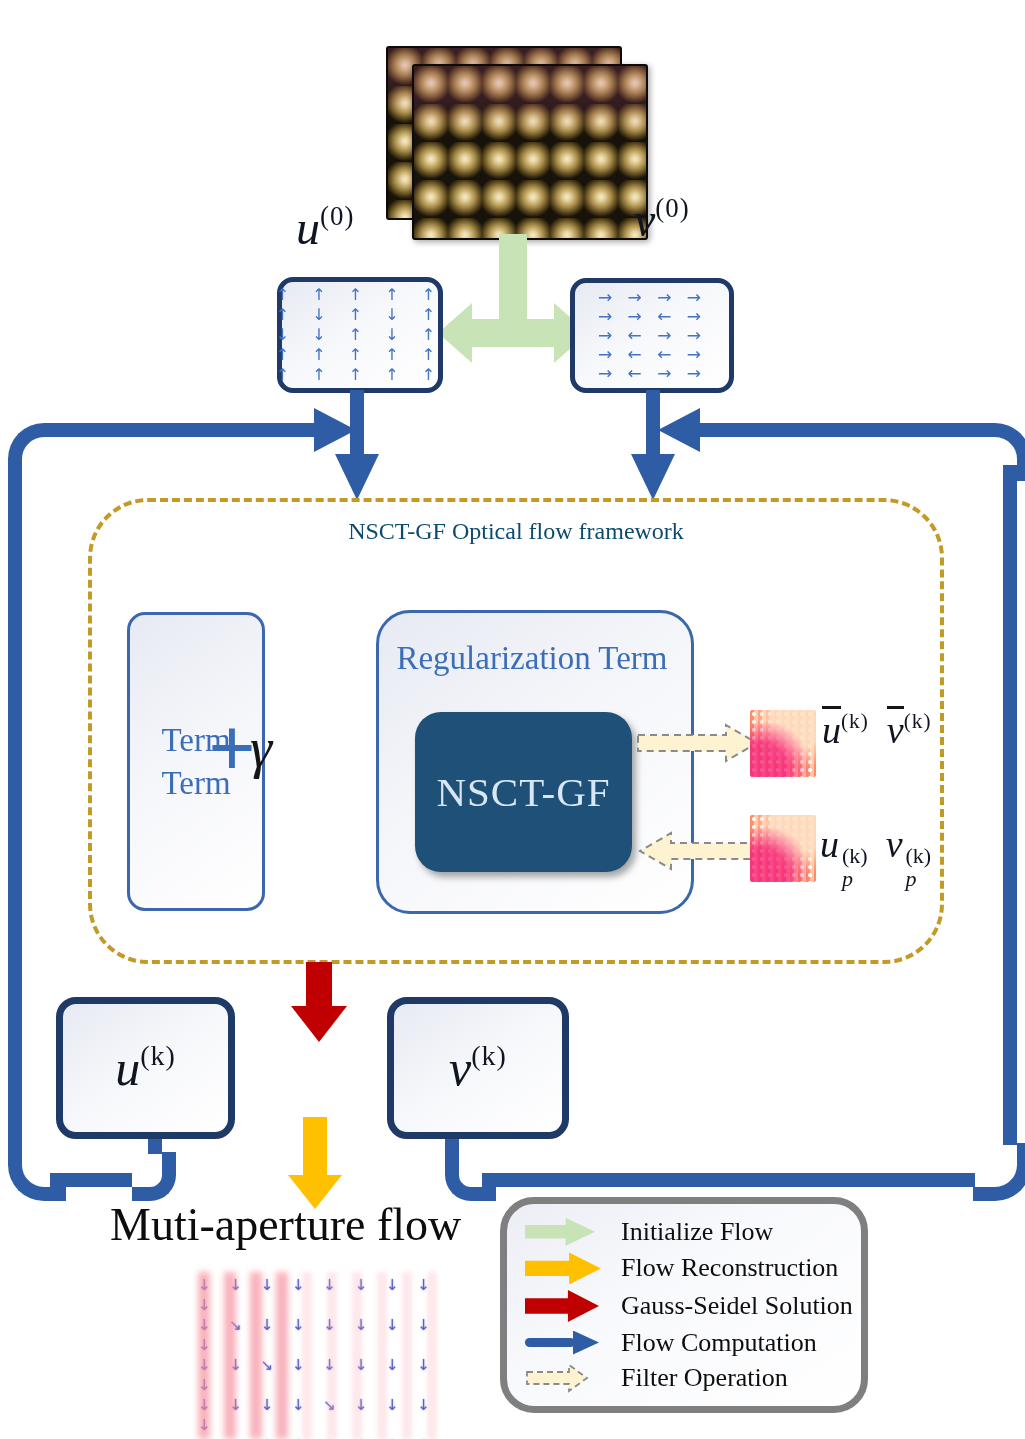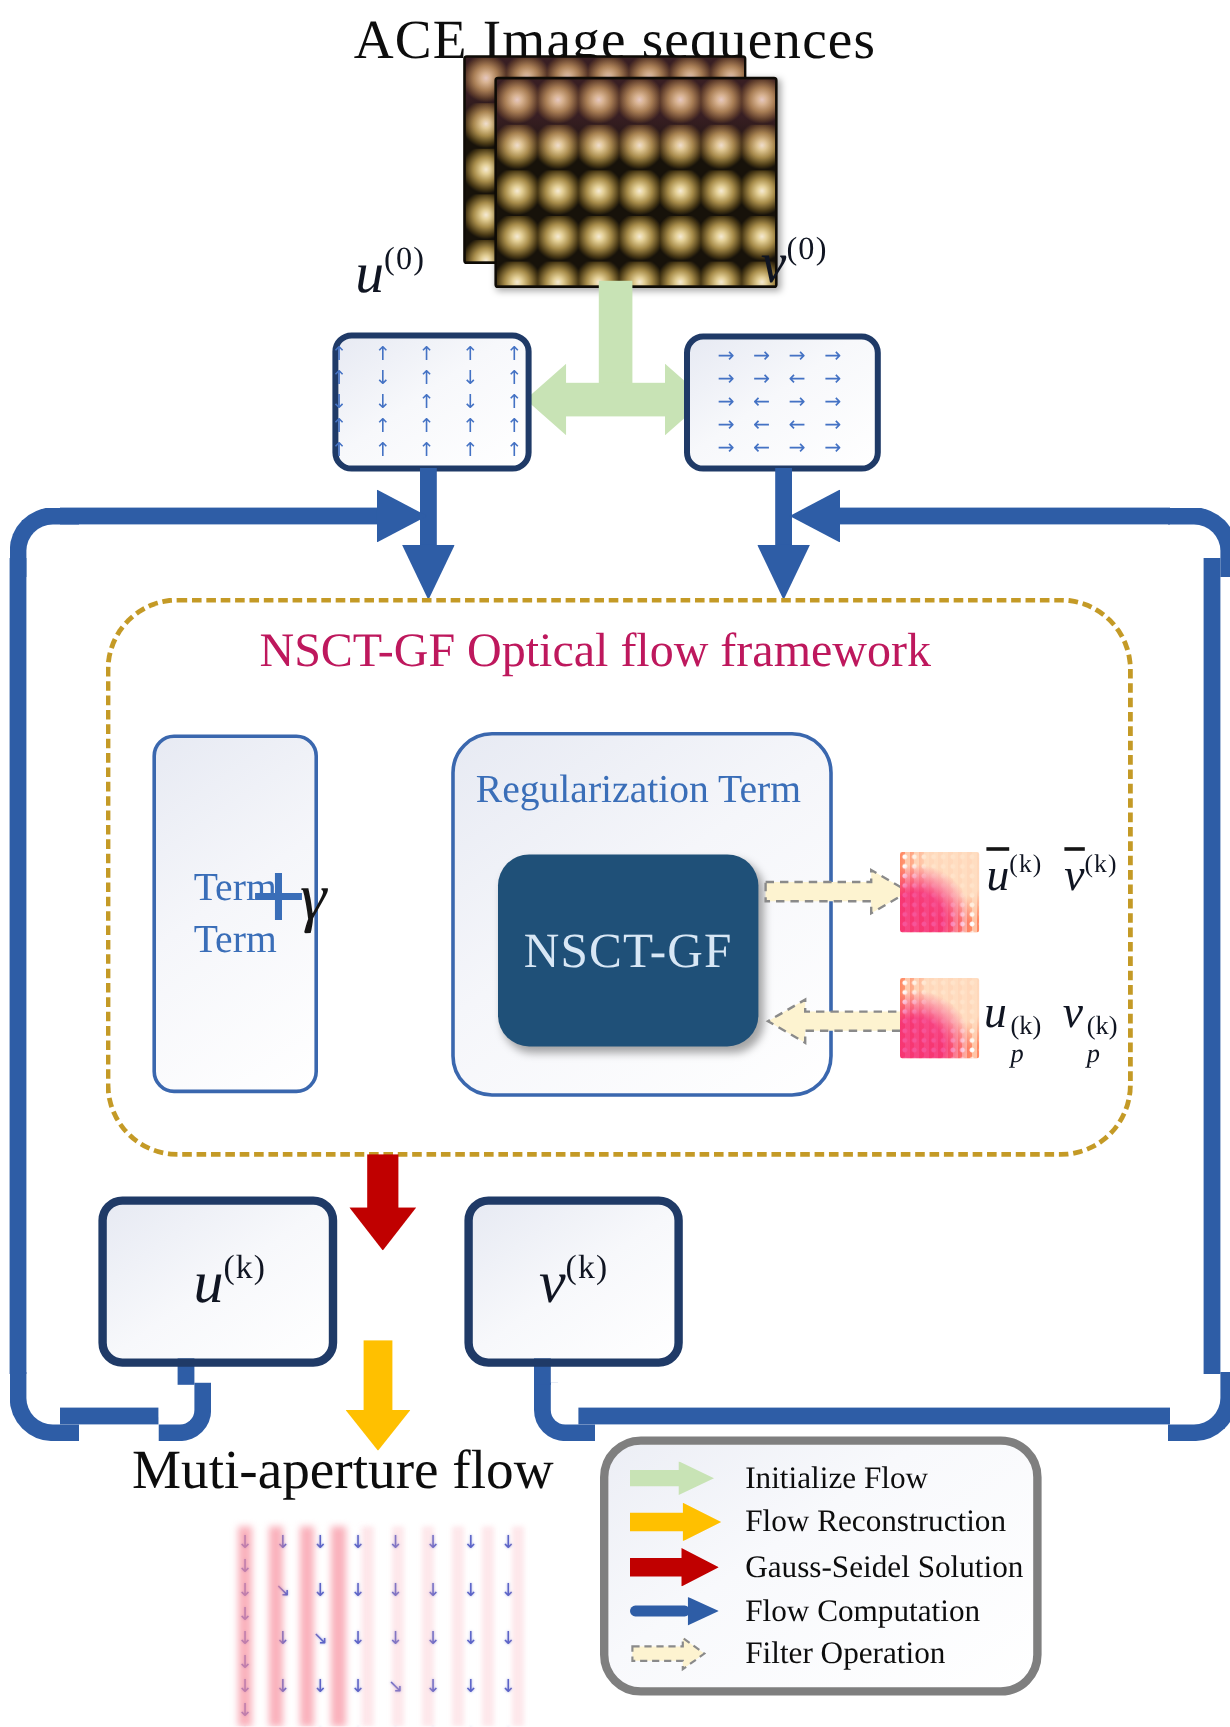"ACE Image sequences" div.abs { html: <div>ACE Image sequences</div> -> none }
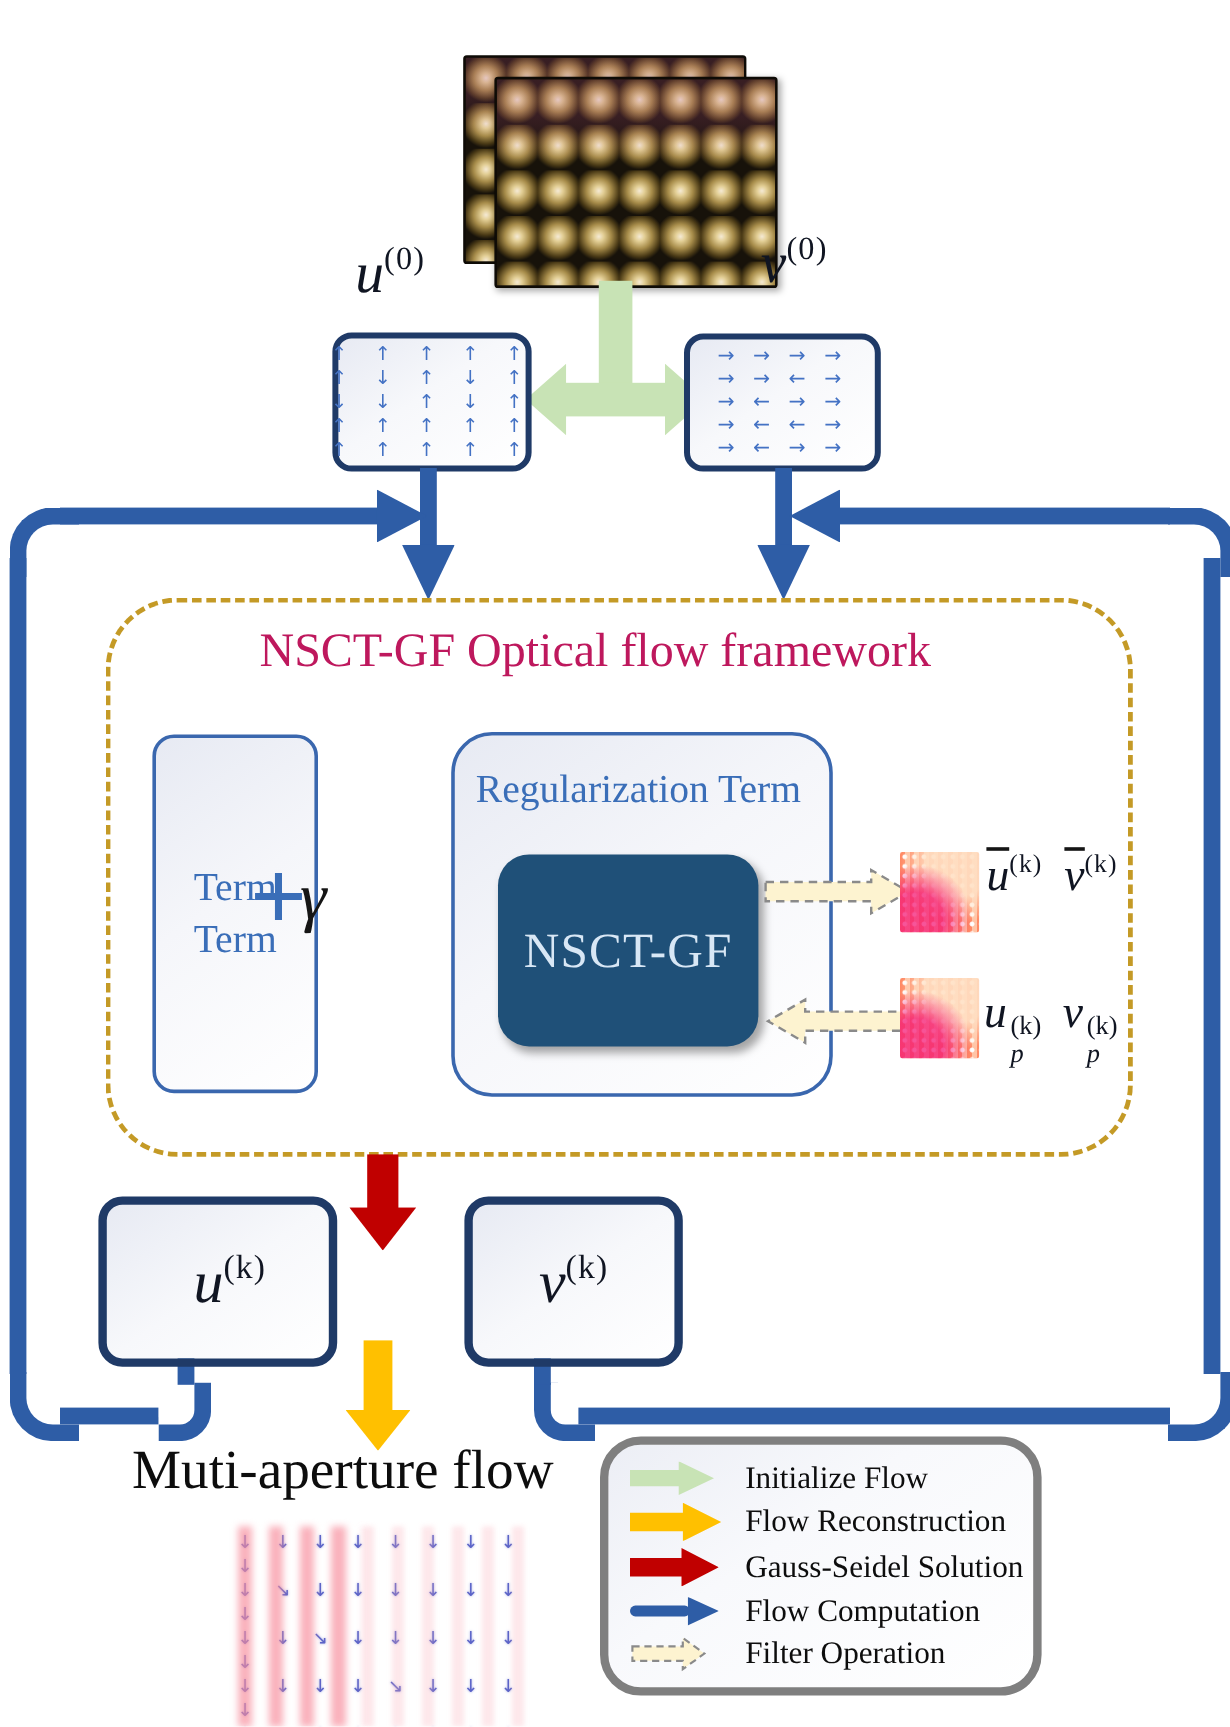"NSCT-GF Optical flow framework" .fw-title { color: #be185d -> #0c4a6e; font-size: 40px -> 24px; left: 72px -> 92px }
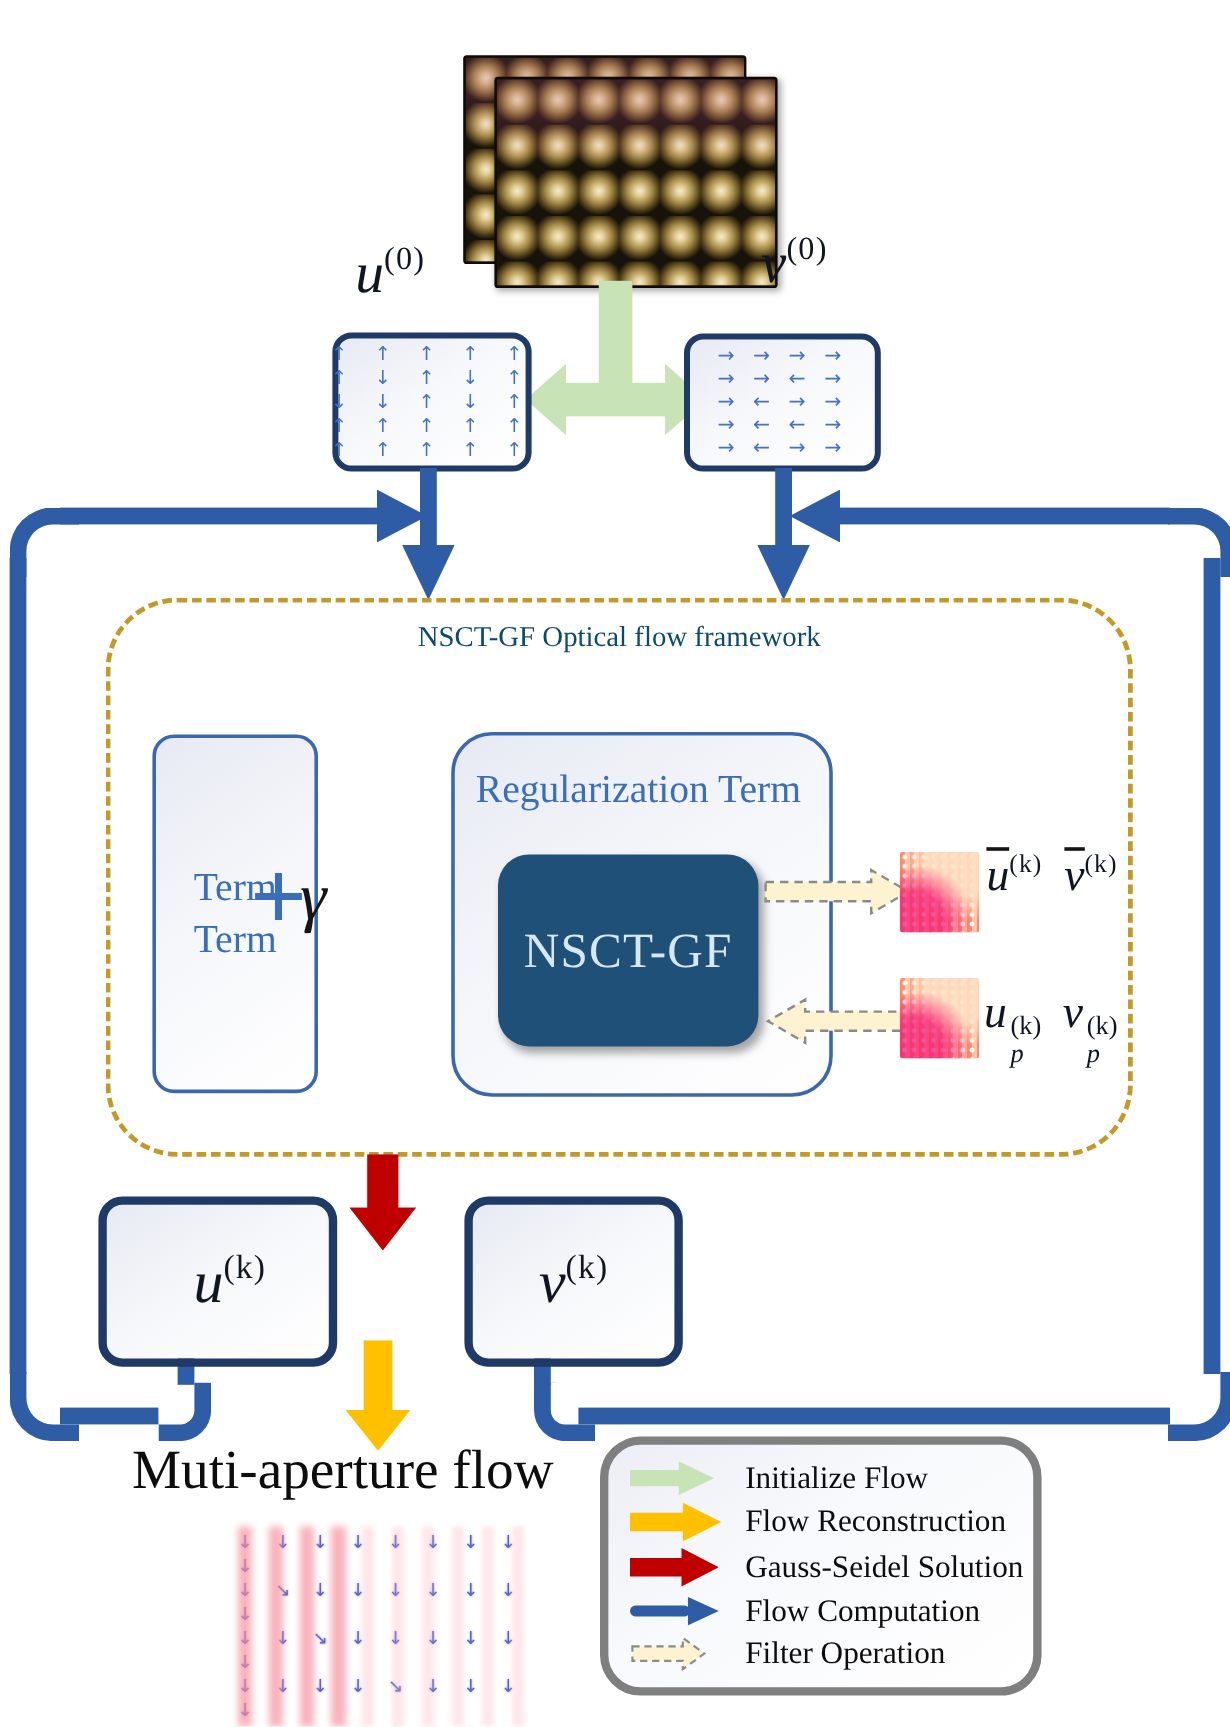"u(k)" .uk-box { left: 82px -> 56px; padding-left: 20px -> none }
